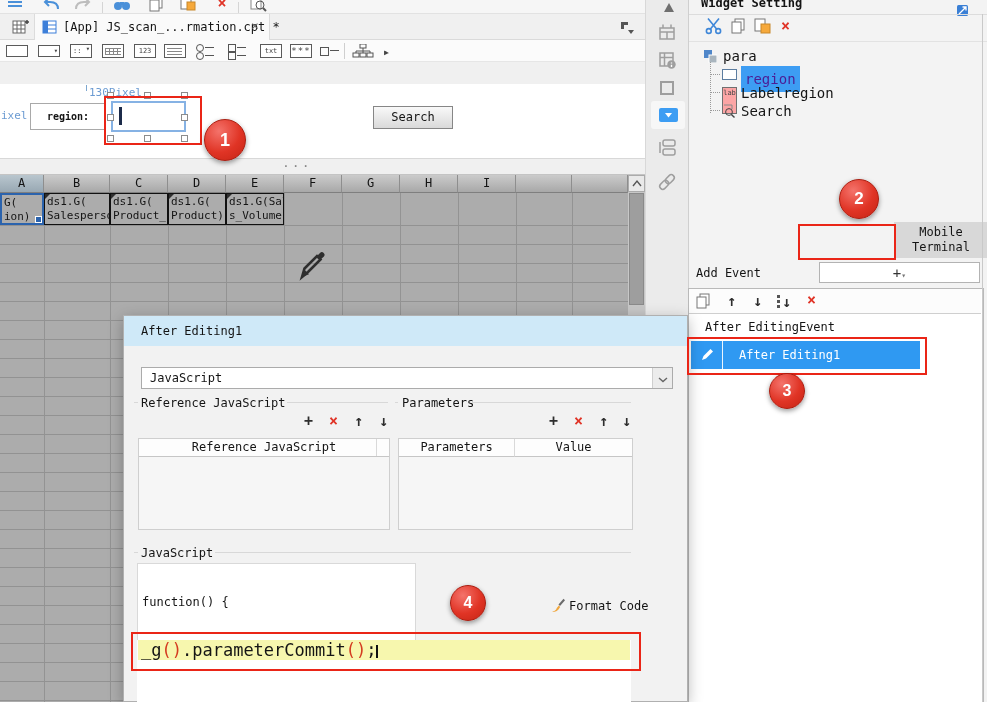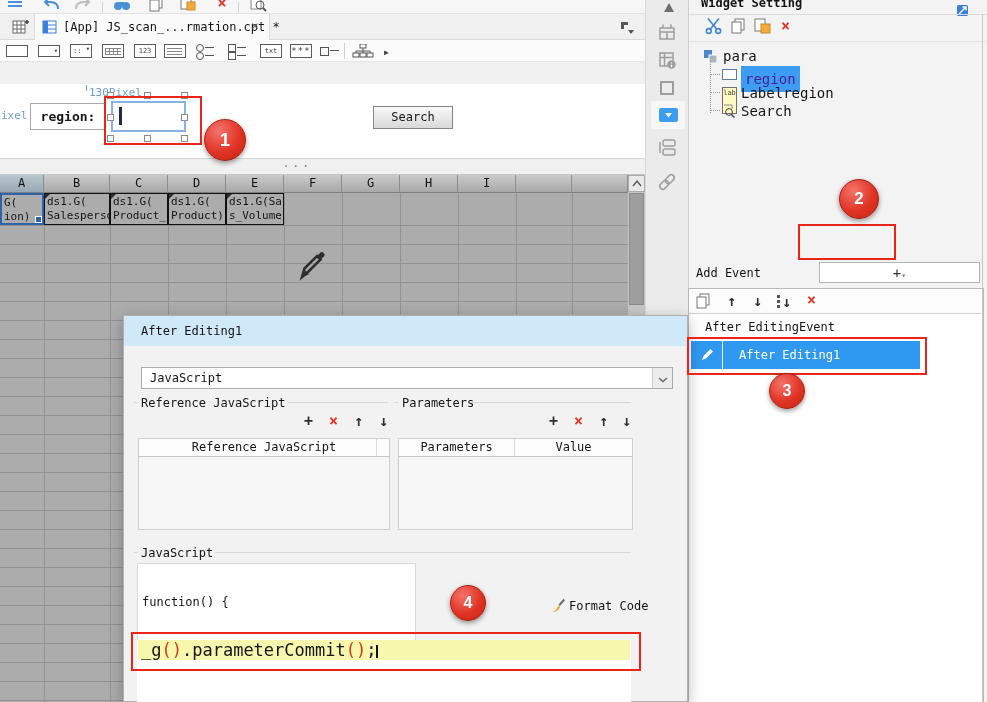"lab" span.abs { background: #fef9c3 -> #fca5a5 }
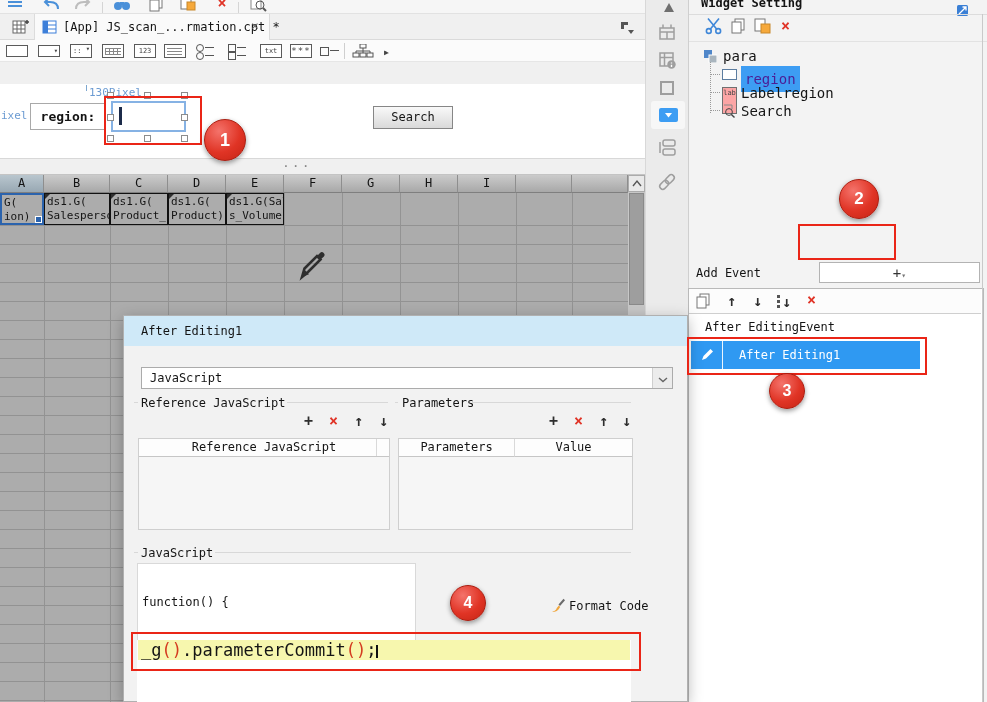"region:" div.abs { font-size: 13px -> 10px }
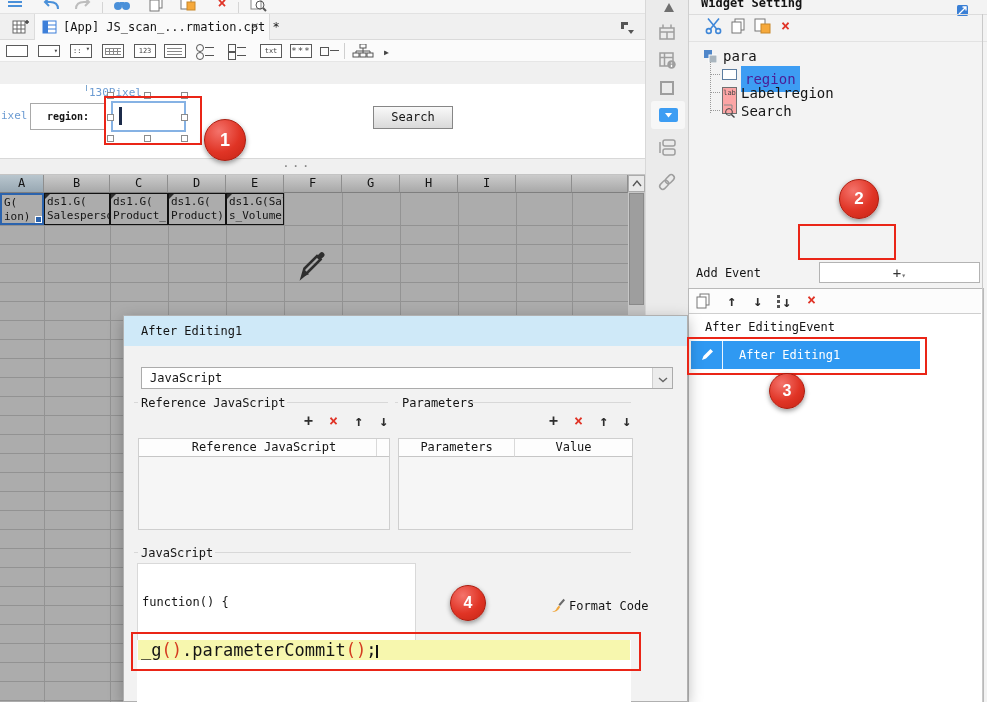"Mobile Terminal" div.tab { html: none -> <div>Mobile Terminal</div> }
